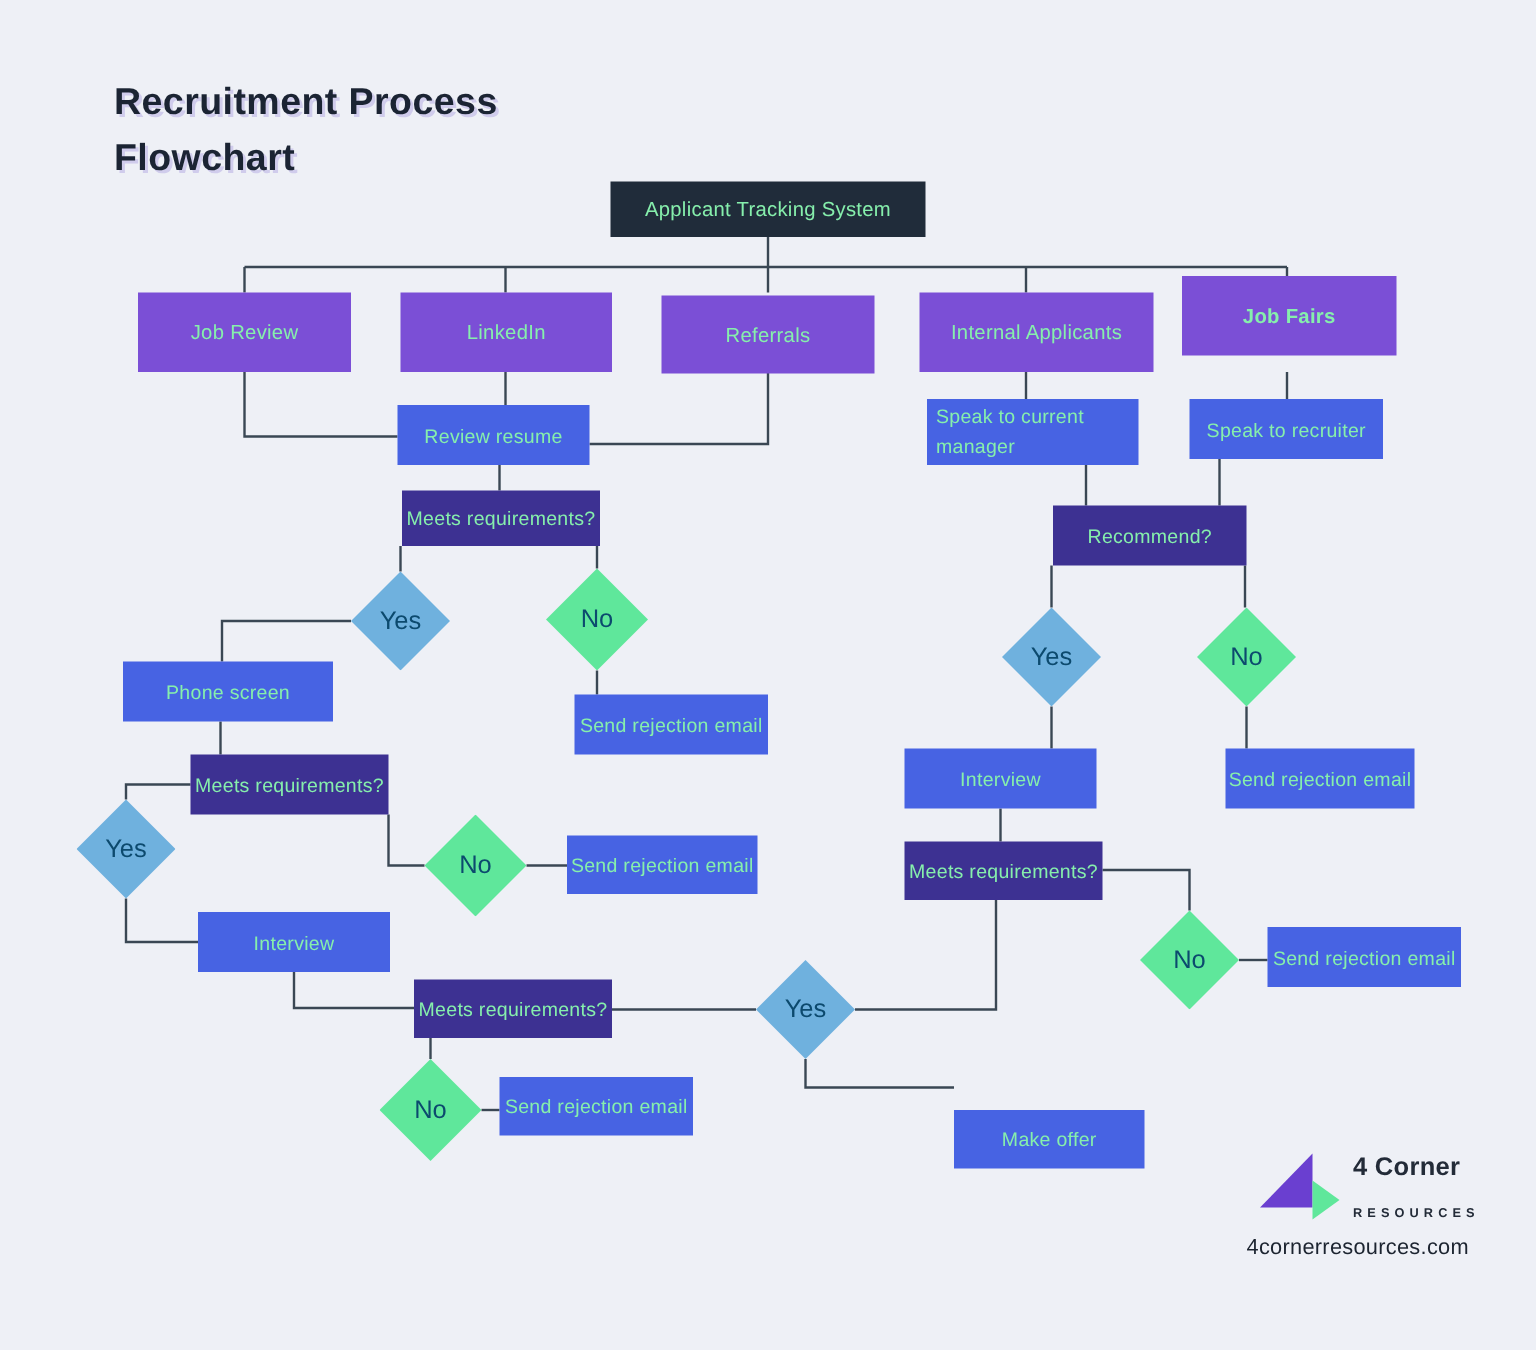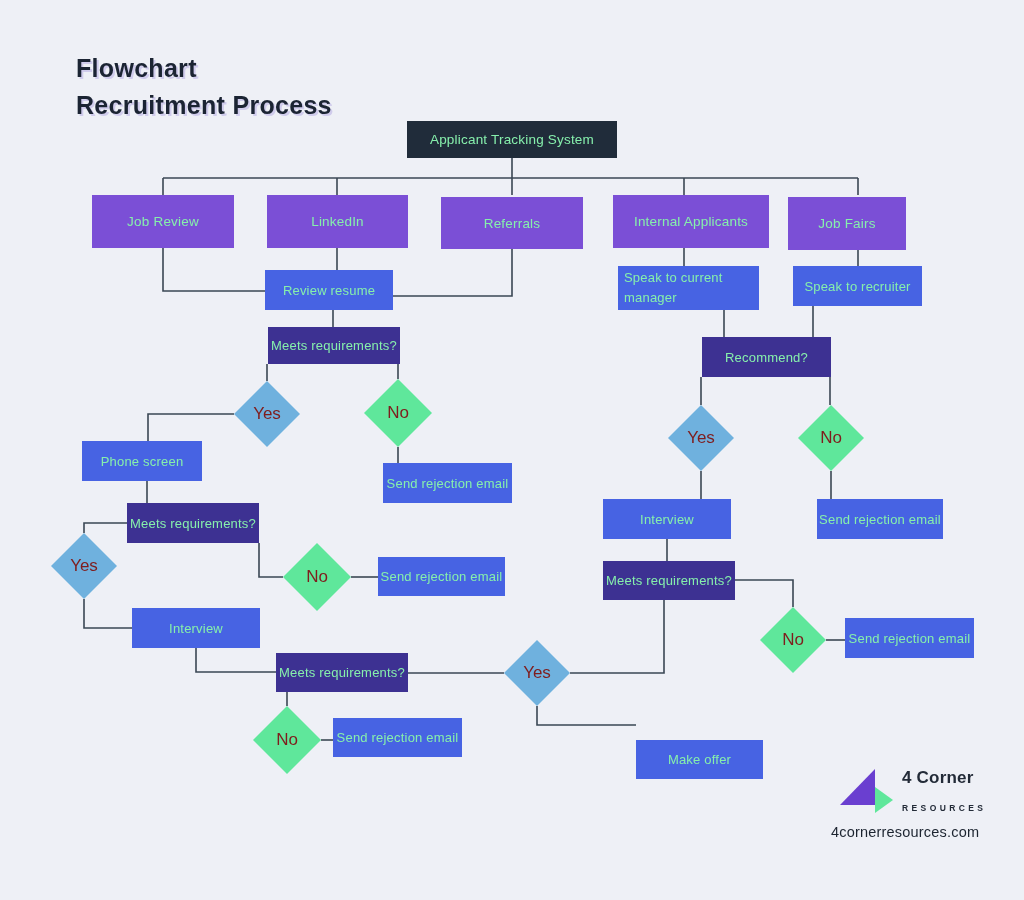"Flowchart" div { order: before "Recruitment Process" -> after "Recruitment Process" }
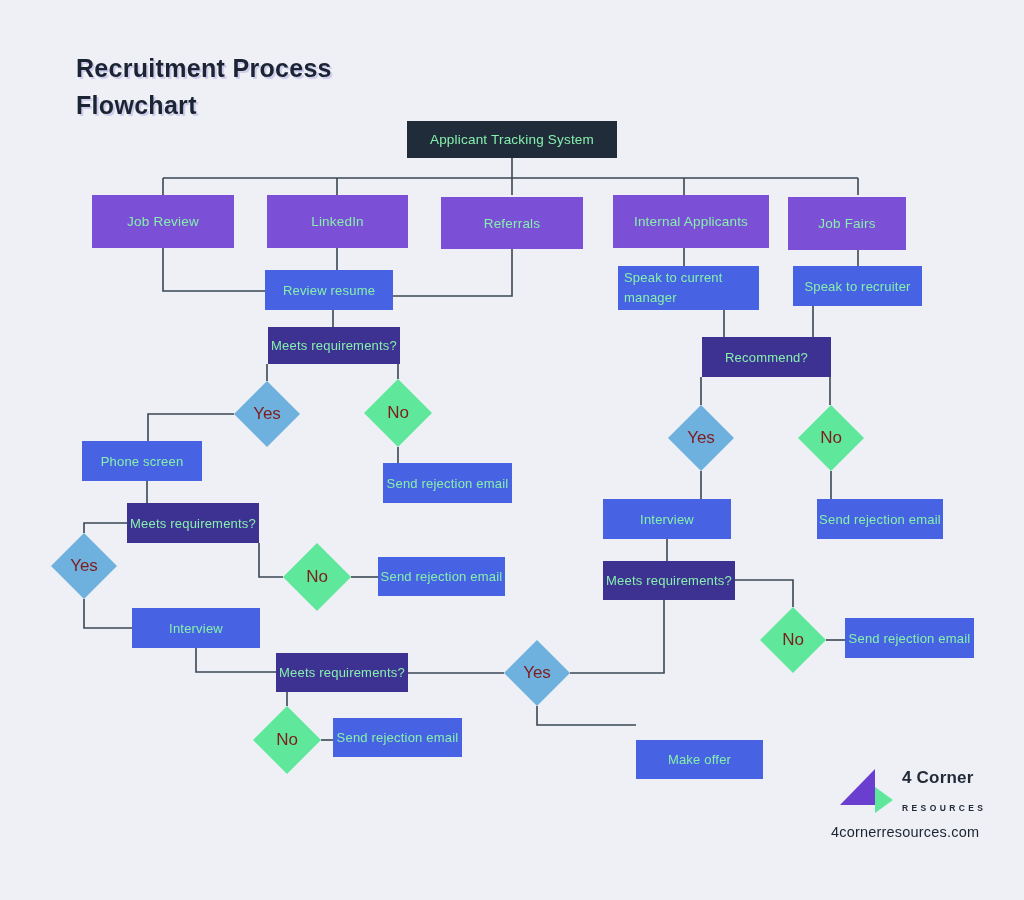"Job Fairs" div.node { font-weight: none -> bold; top: 197px -> 184px; width: 118px -> 143px }
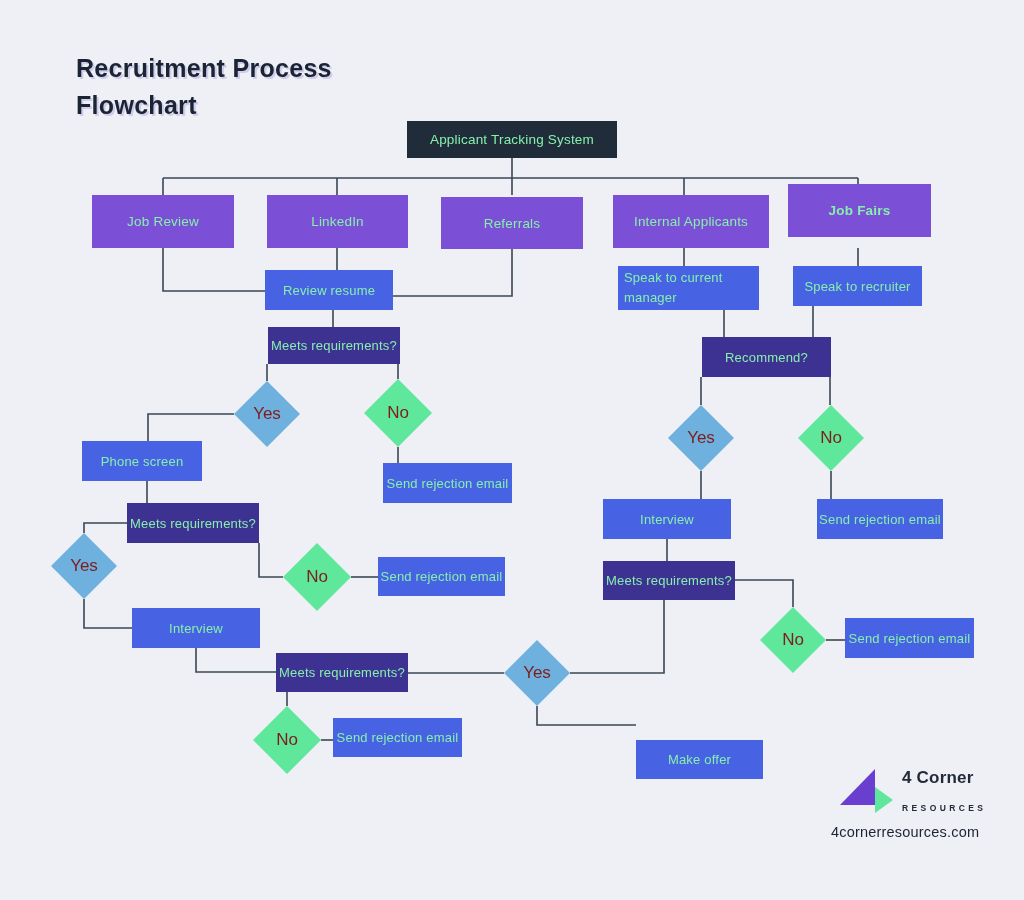"Yes" .diamond { color: #7f1d1d -> #0c4a6e }
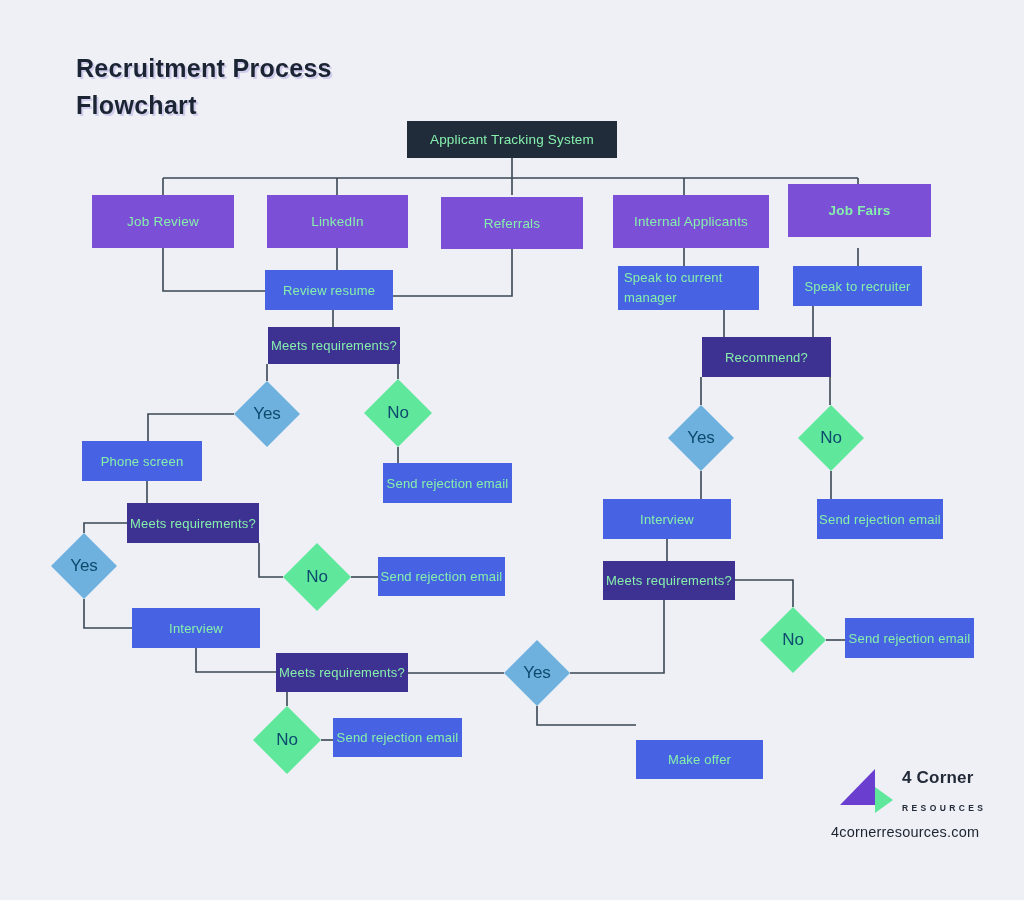"Phone screen" div.node { width: 120px -> 140px }
